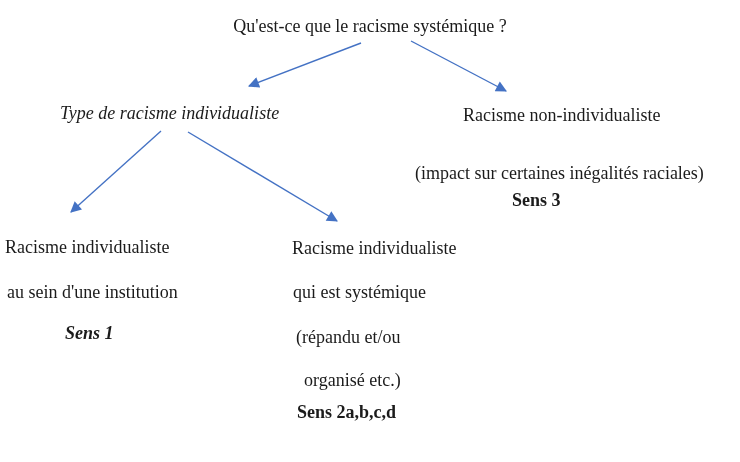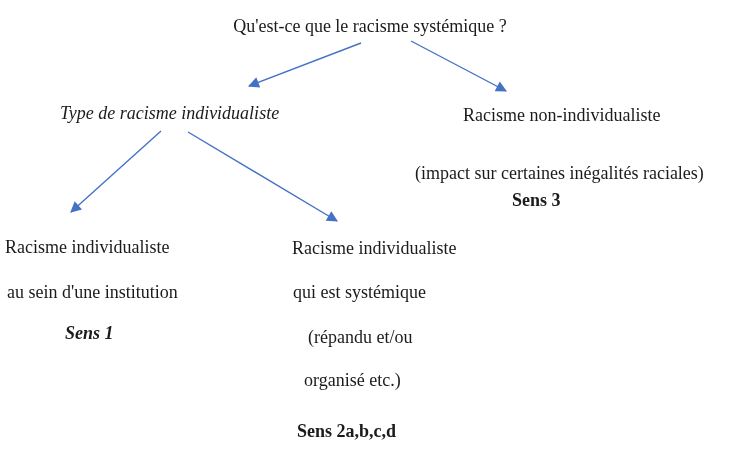"(répandu et/ou" div.tline { left: 16px -> 4px }
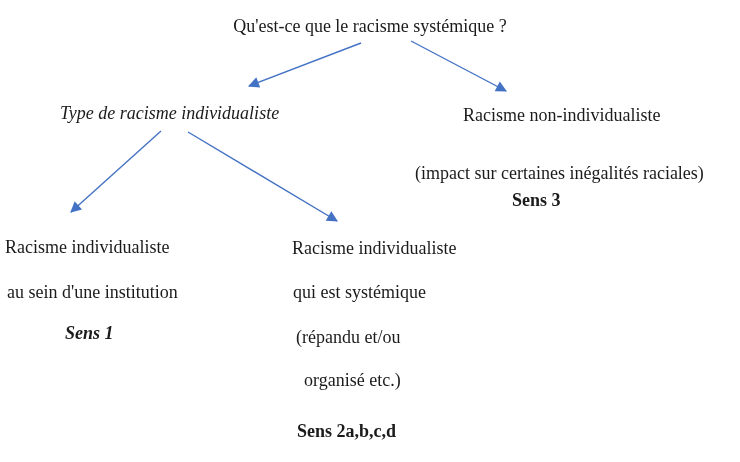"Sens 2a,b,c,d" div.tline { top: 183px -> 164px }
